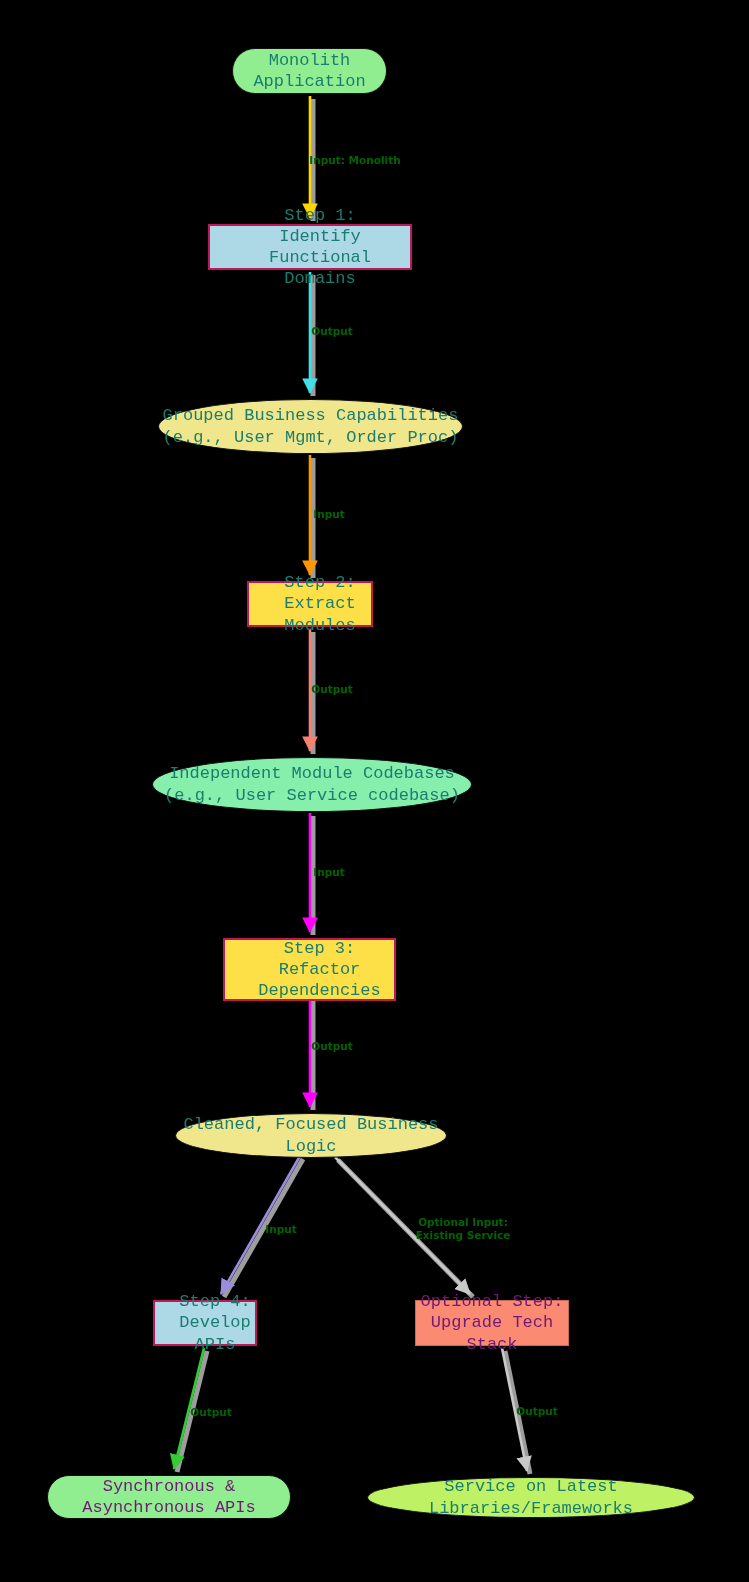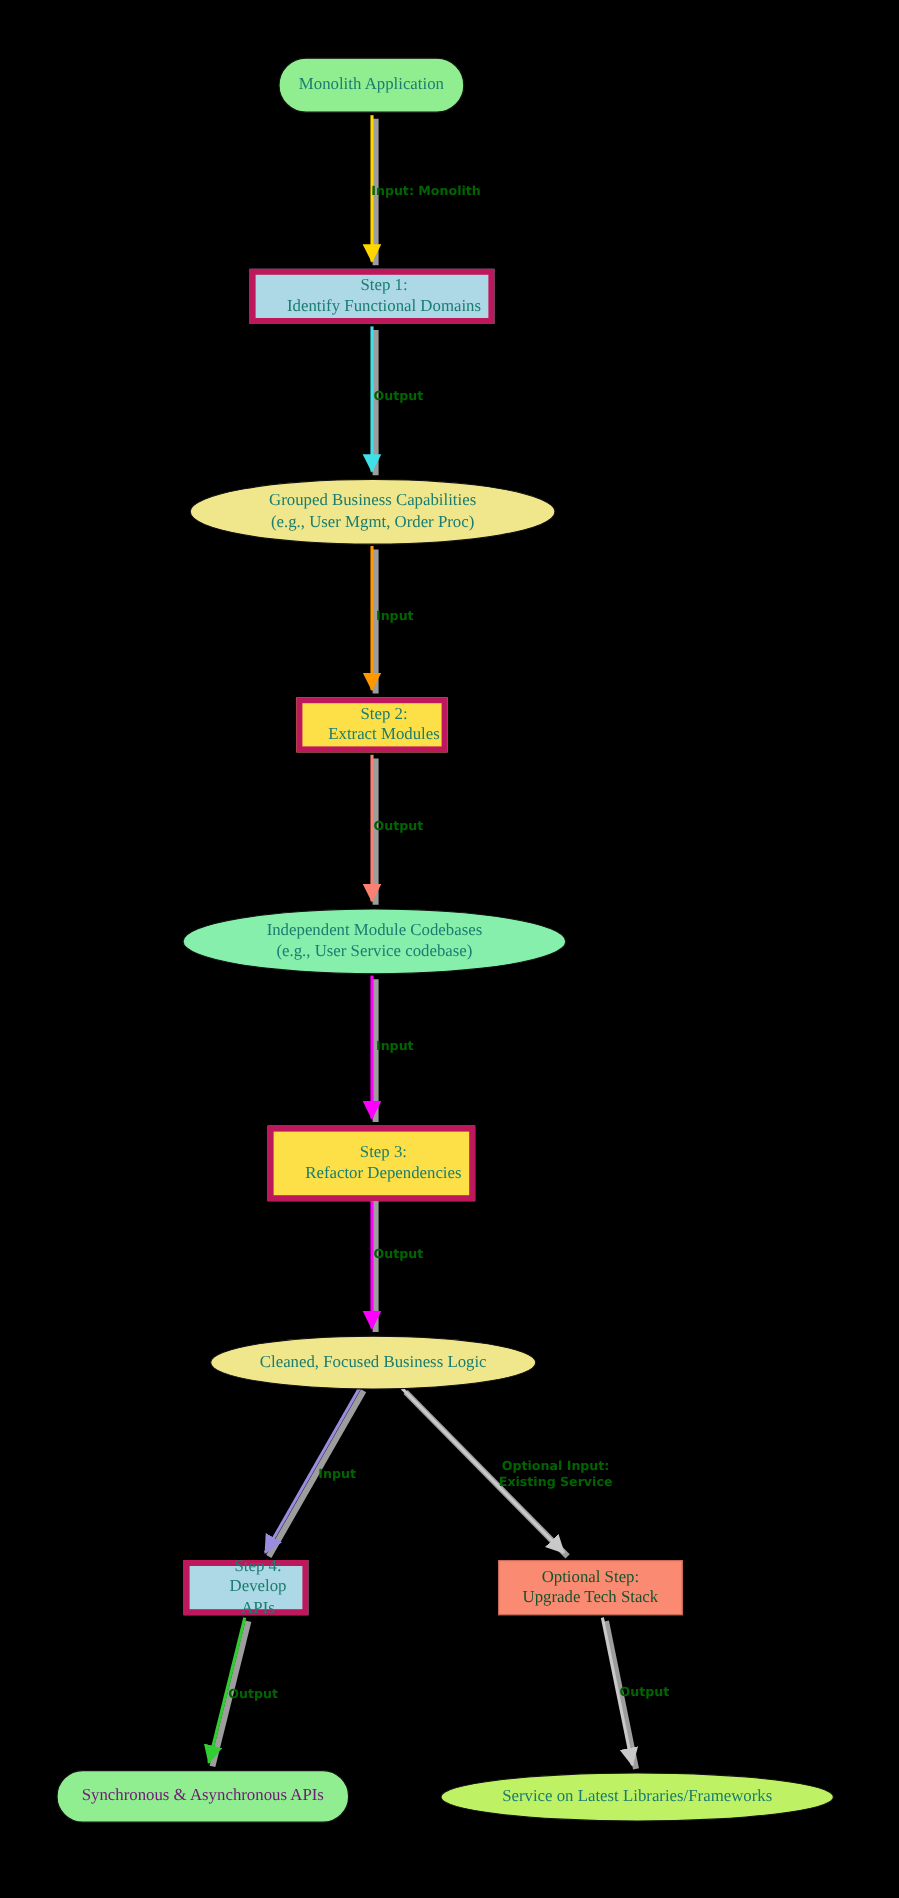"Monolith Application" .node { font-family: Liberation Serif, serif -> Liberation Mono, monospace; font-size: 14px -> 17px }
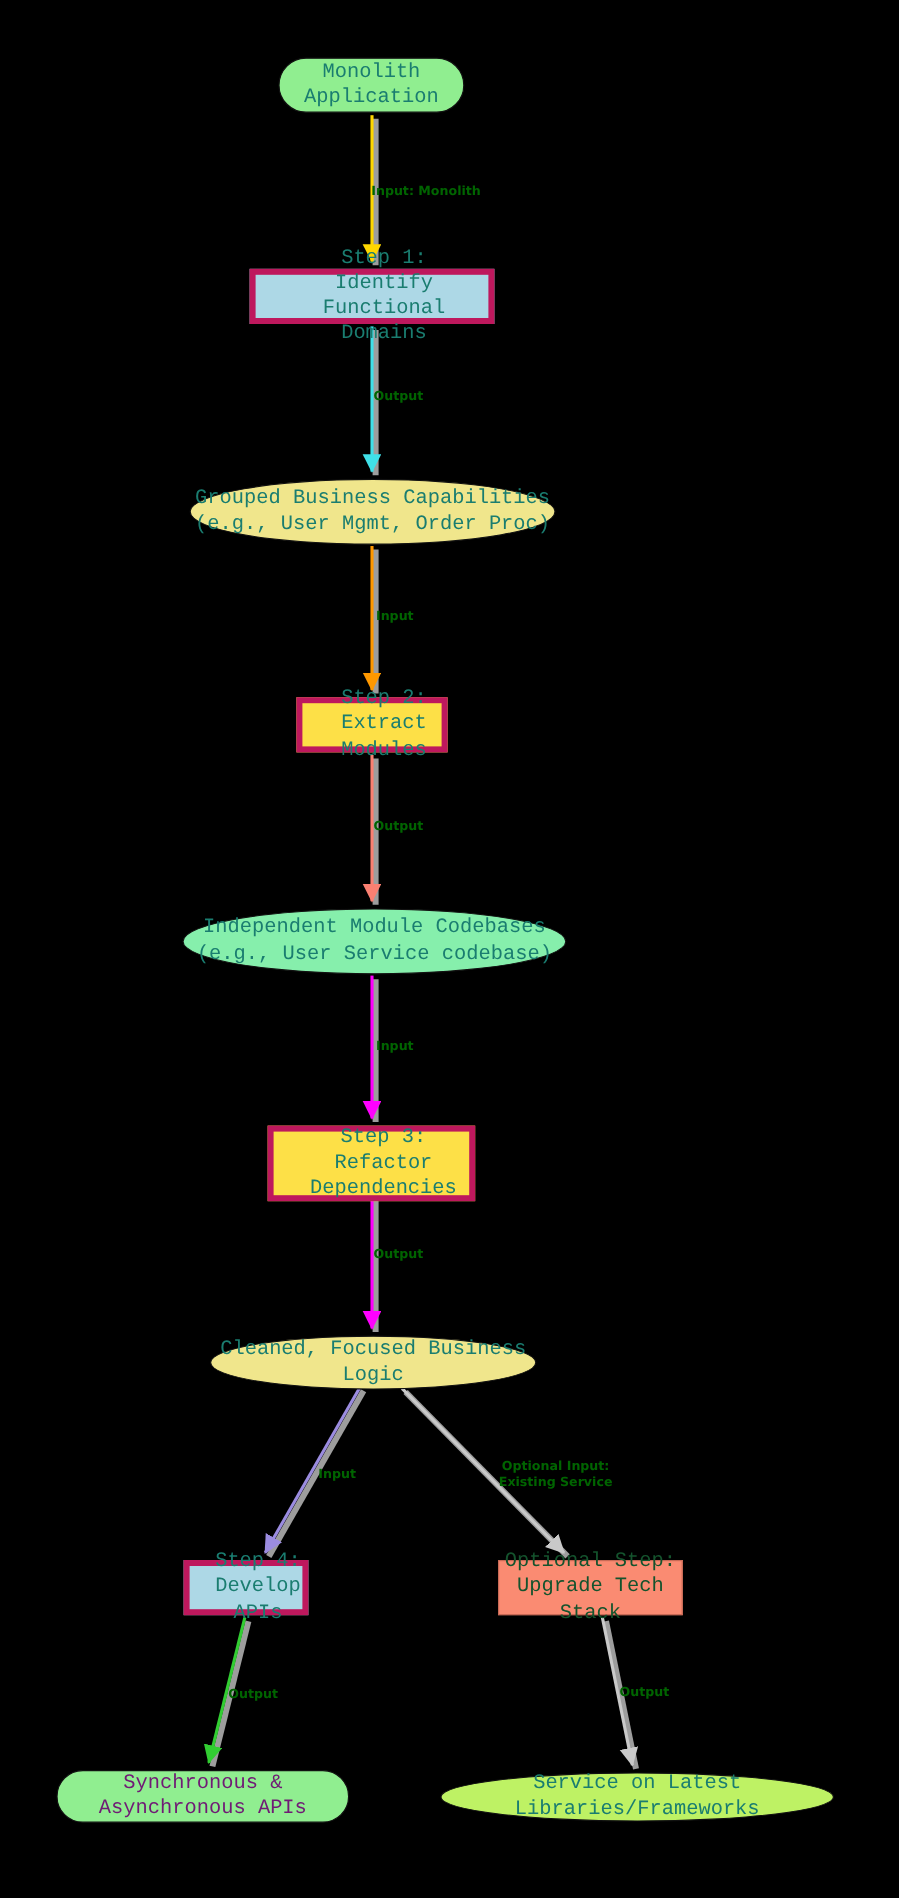"Step 1:" .node-rect { border: 5px solid #be185d -> 2px solid #be185d }
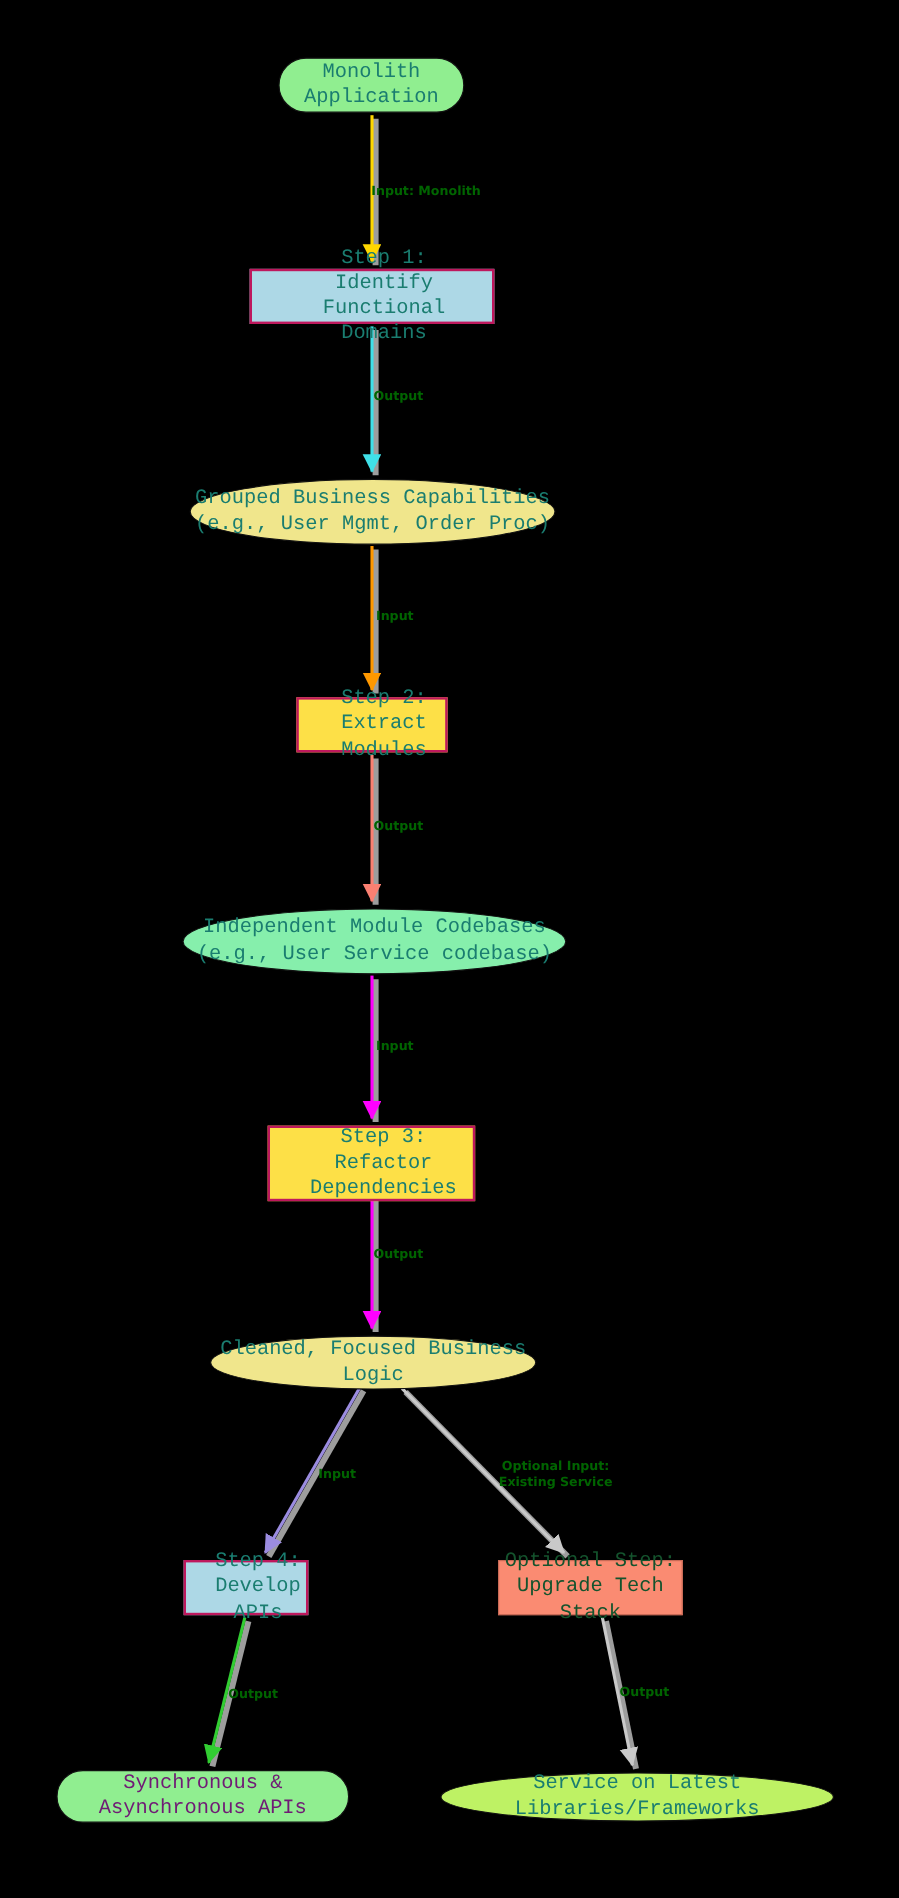"Optional Step:" div.node { color: #14532d -> #701a75 }
